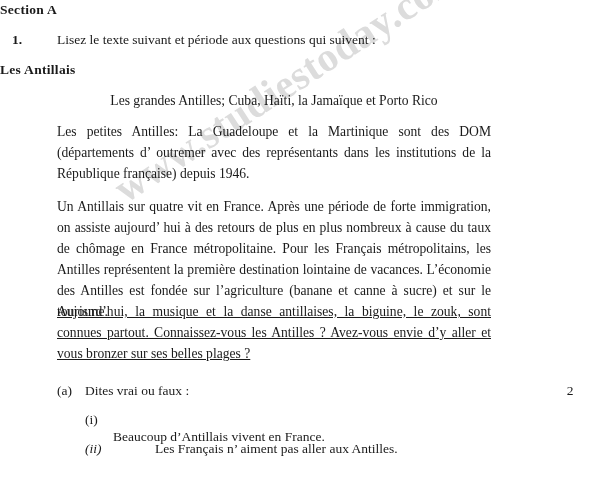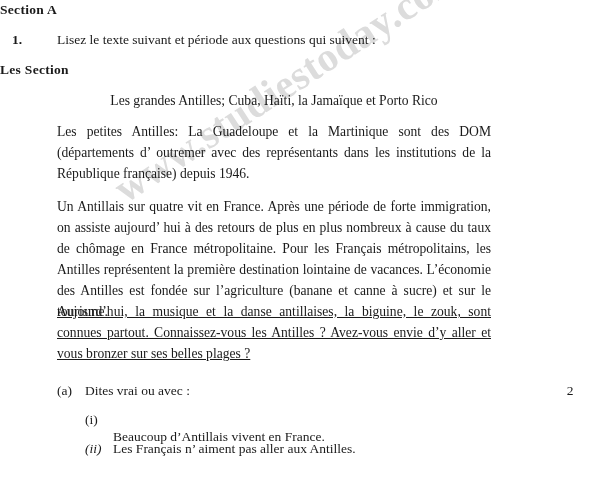"Les Section" div.ctr-head { text: Section -> Antillais }
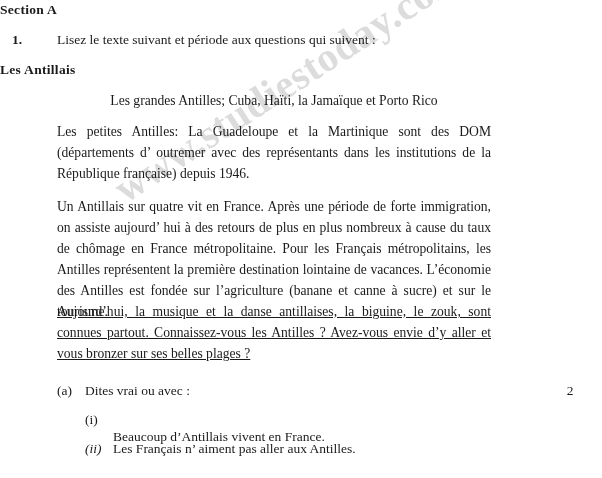"Dites vrai ou avec :" div.sub-item { text: avec -> faux }
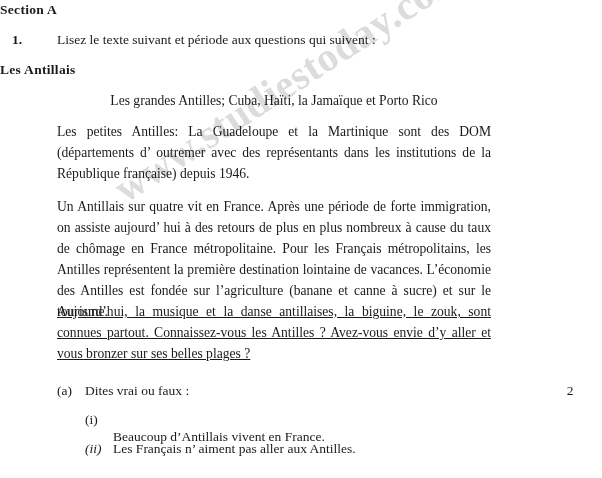"Les Français n’ aiment pas" #qii-text { margin-left: none -> 42px }
